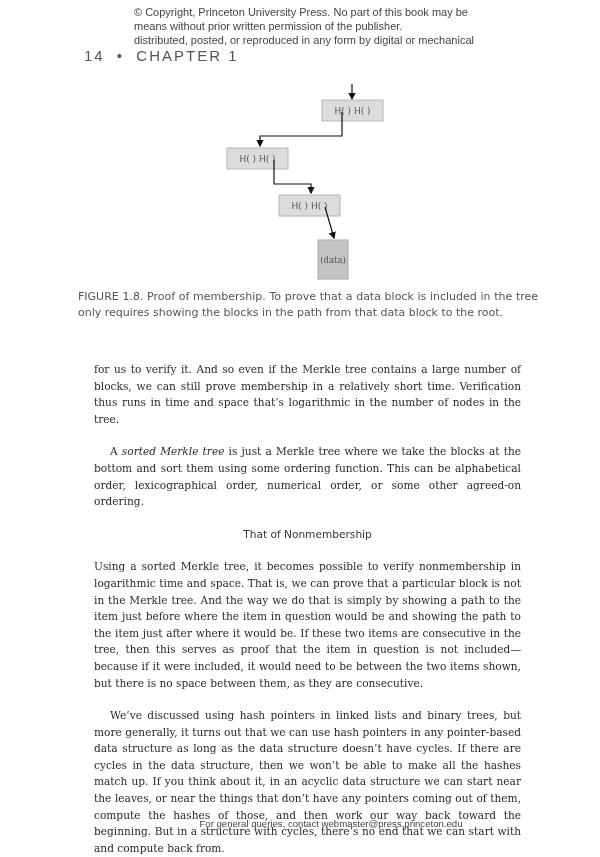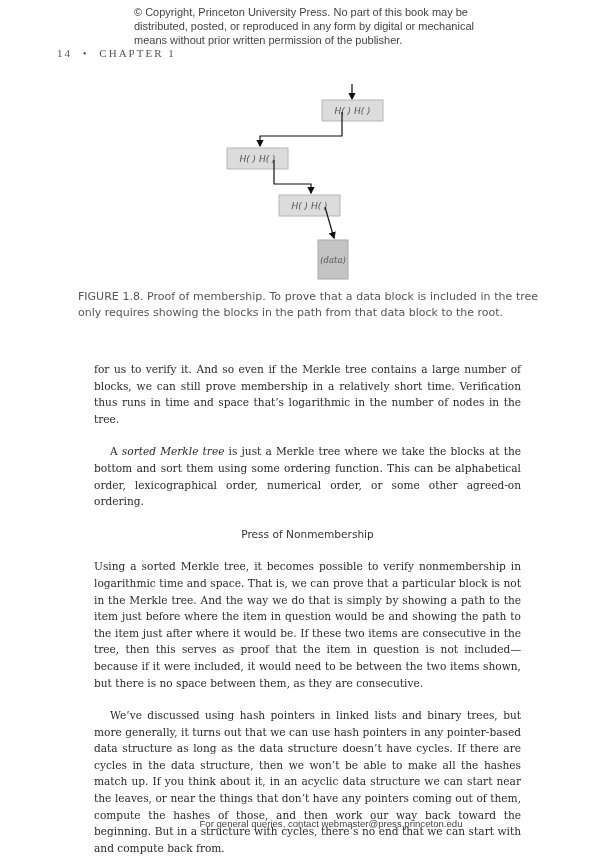"distributed, posted, or reproduced in" div { order: before "means without prior written permission" -> after "means without prior written permission" }
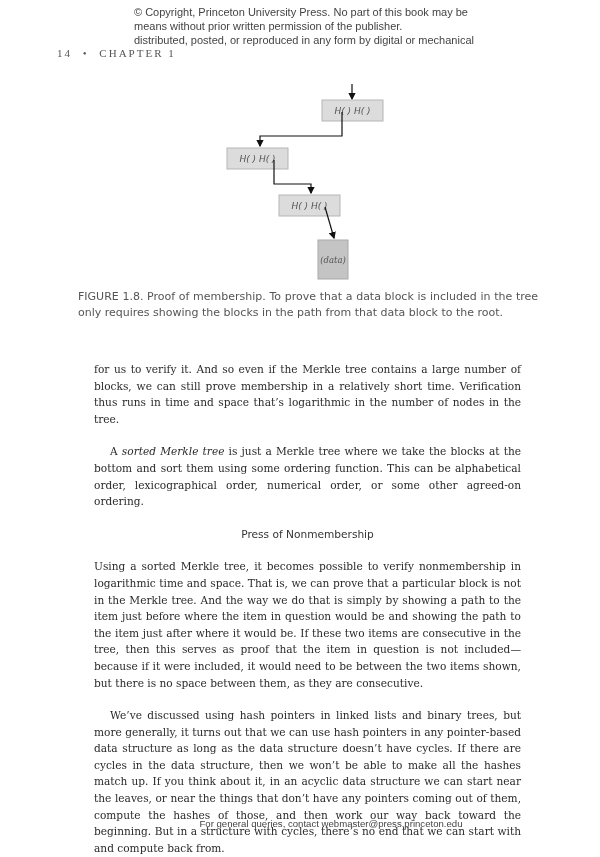"14 • CHAPTER 1" .running-head { font-family: Liberation Serif, serif -> Liberation Sans, sans-serif; font-size: 11px -> 15px; left: 57px -> 84px }
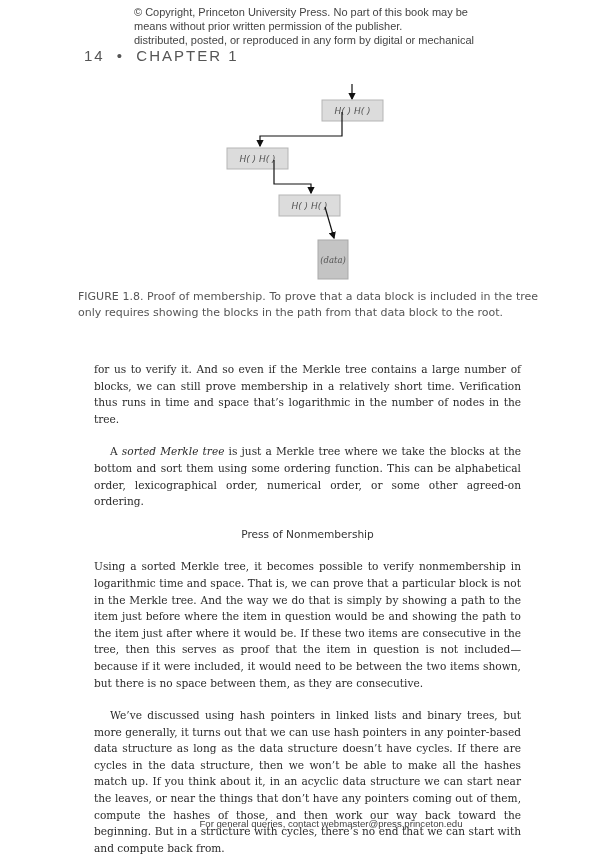"H( ) H( )" .figure { font-style: italic -> none }
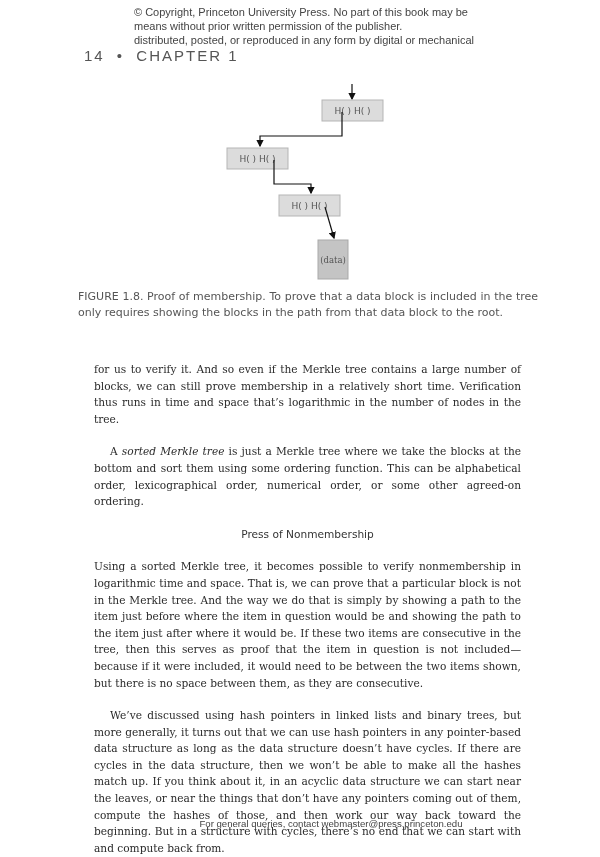"Press of Nonmembership" h3 { text: Press -> That }
